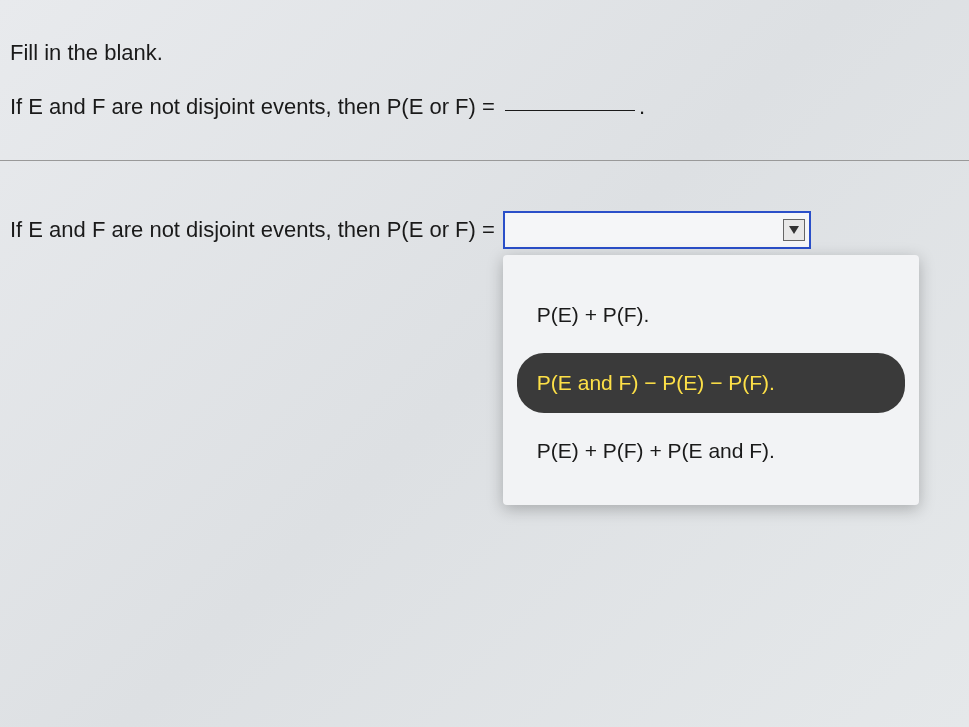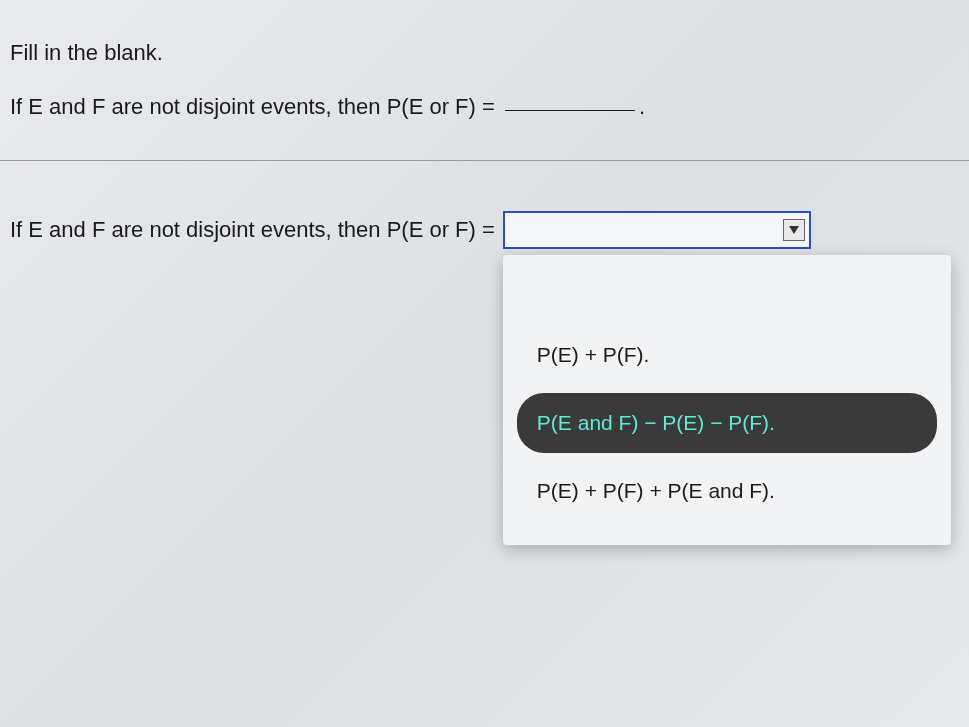"P(E) + P(F)." .dropdown-menu { padding: 70px 14px 24px 14px -> 30px 14px 24px 14px; width: 448px -> 416px }
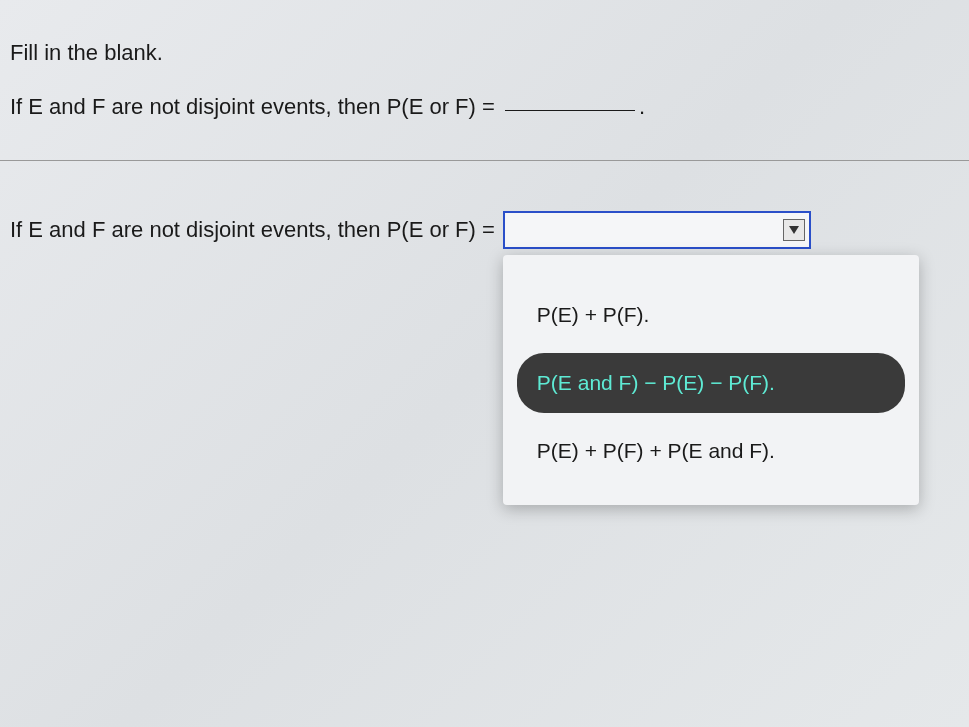"P(E and F) − P(E)" .dropdown-option.highlighted { color: #5eead4 -> #fde047 }
